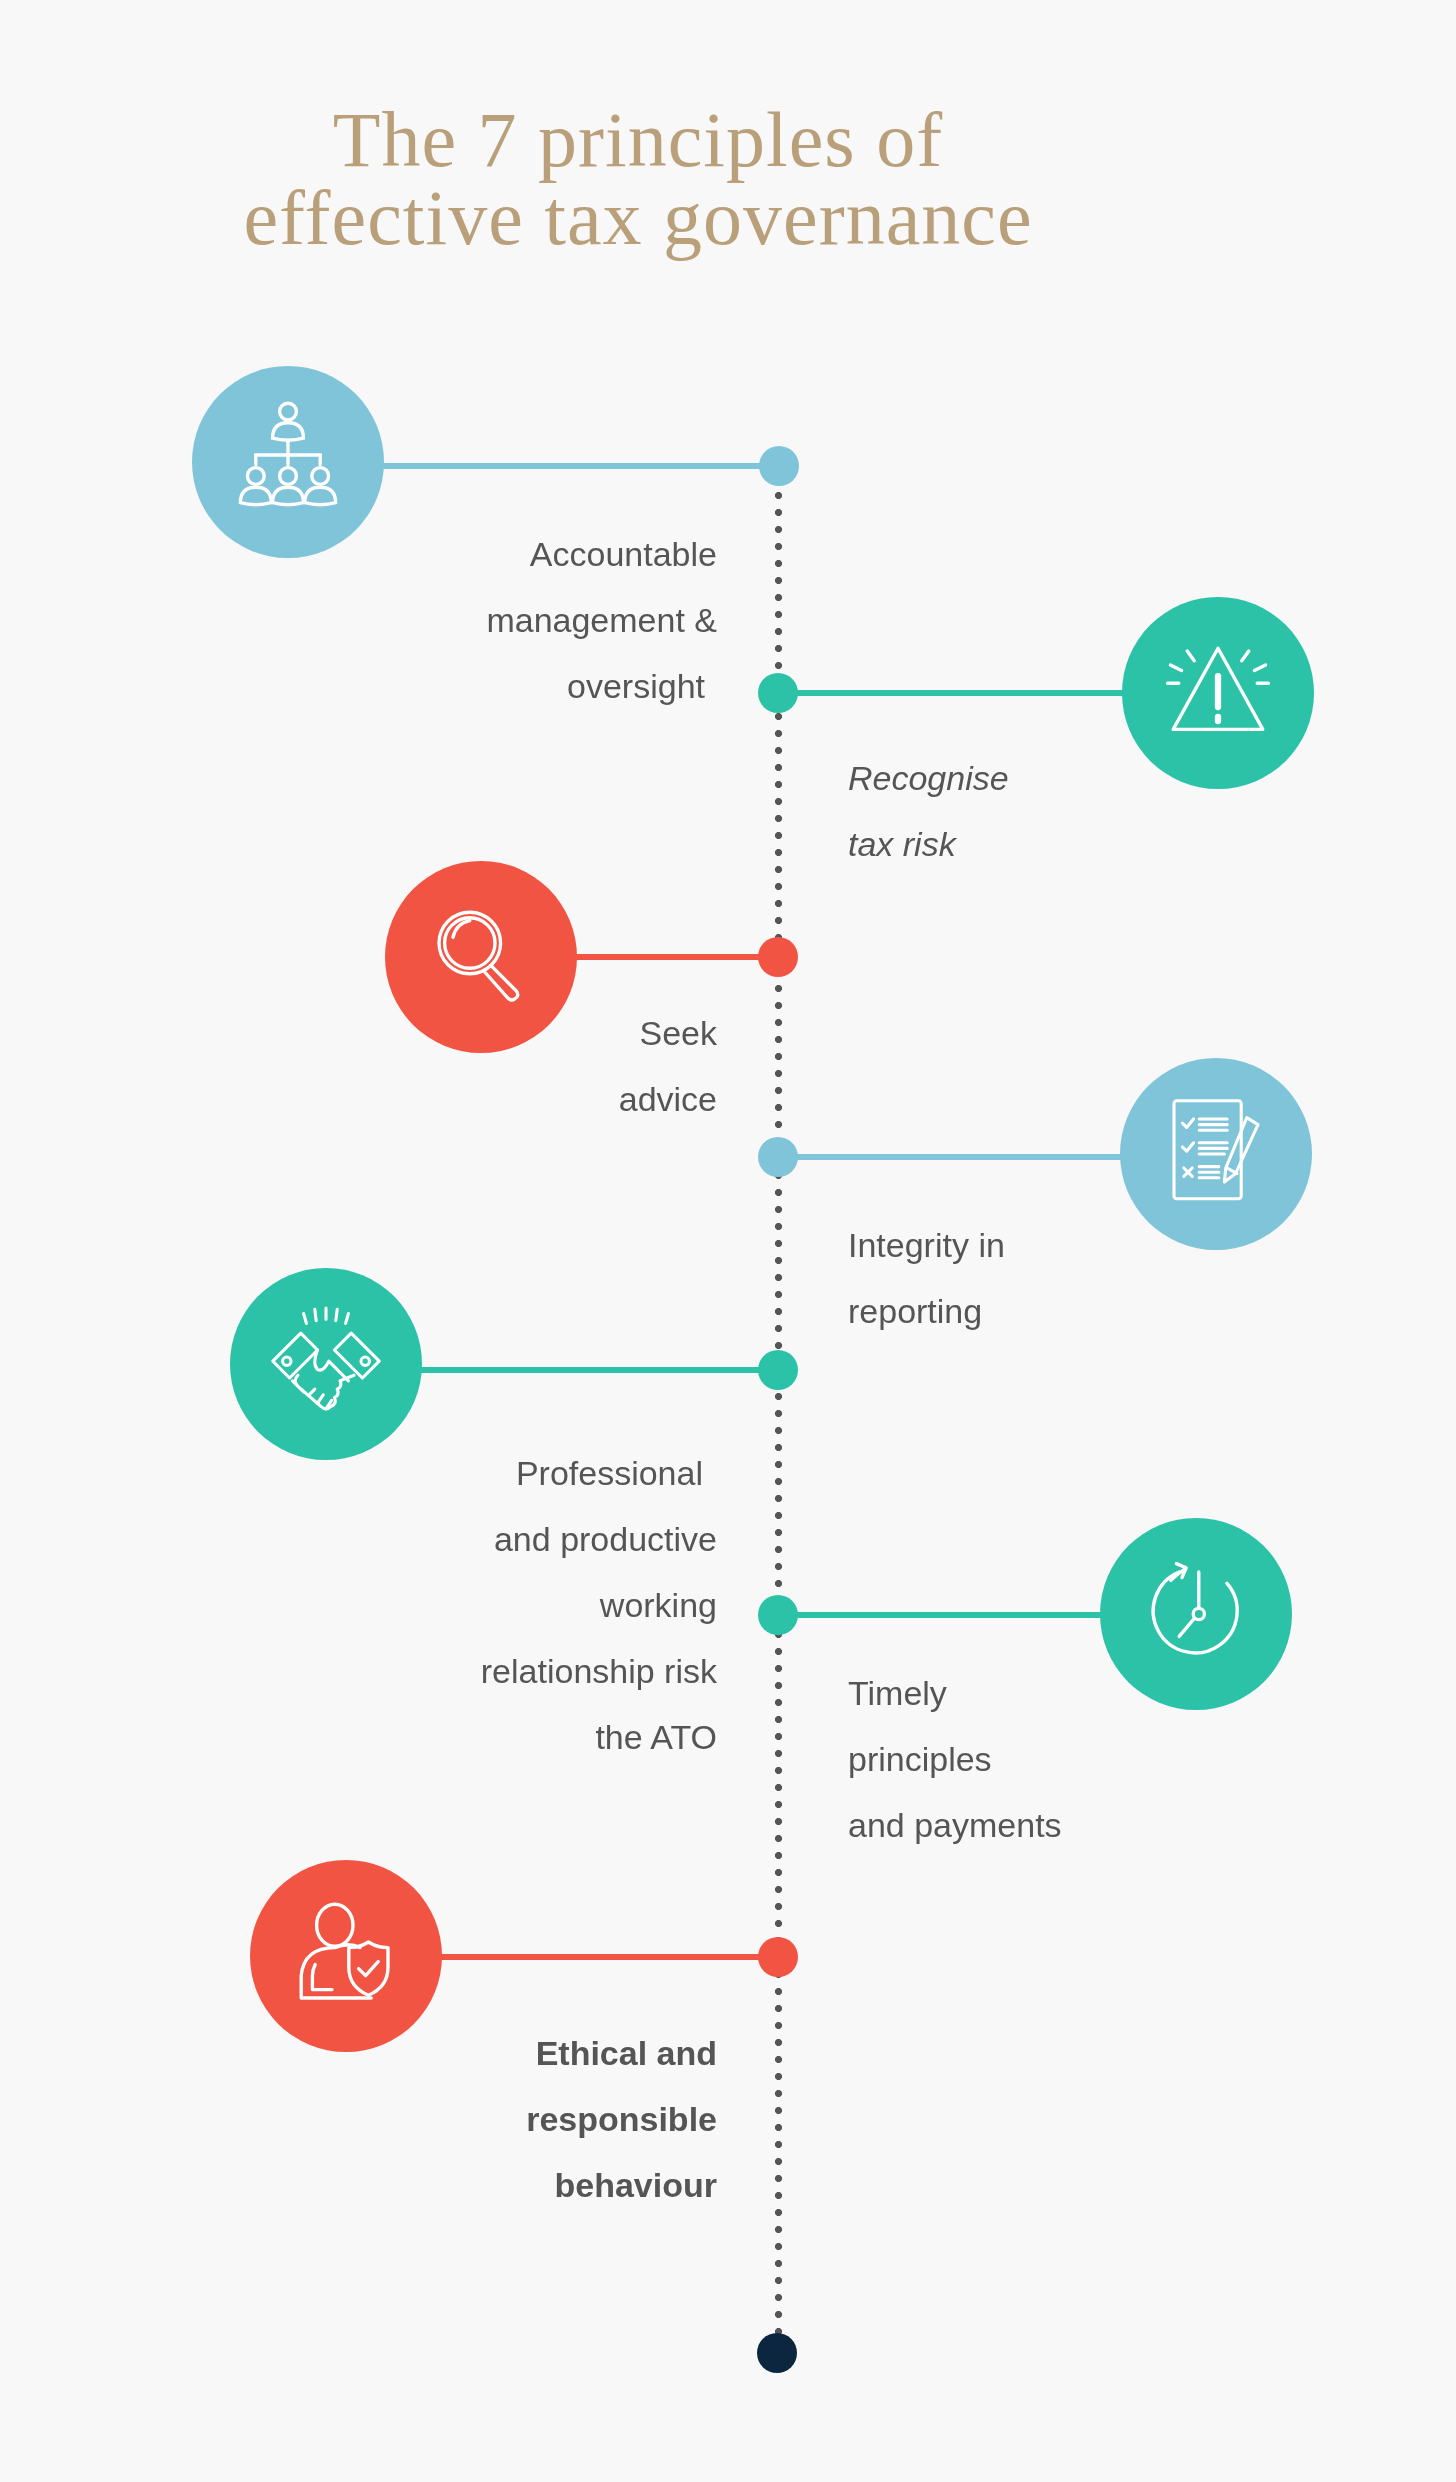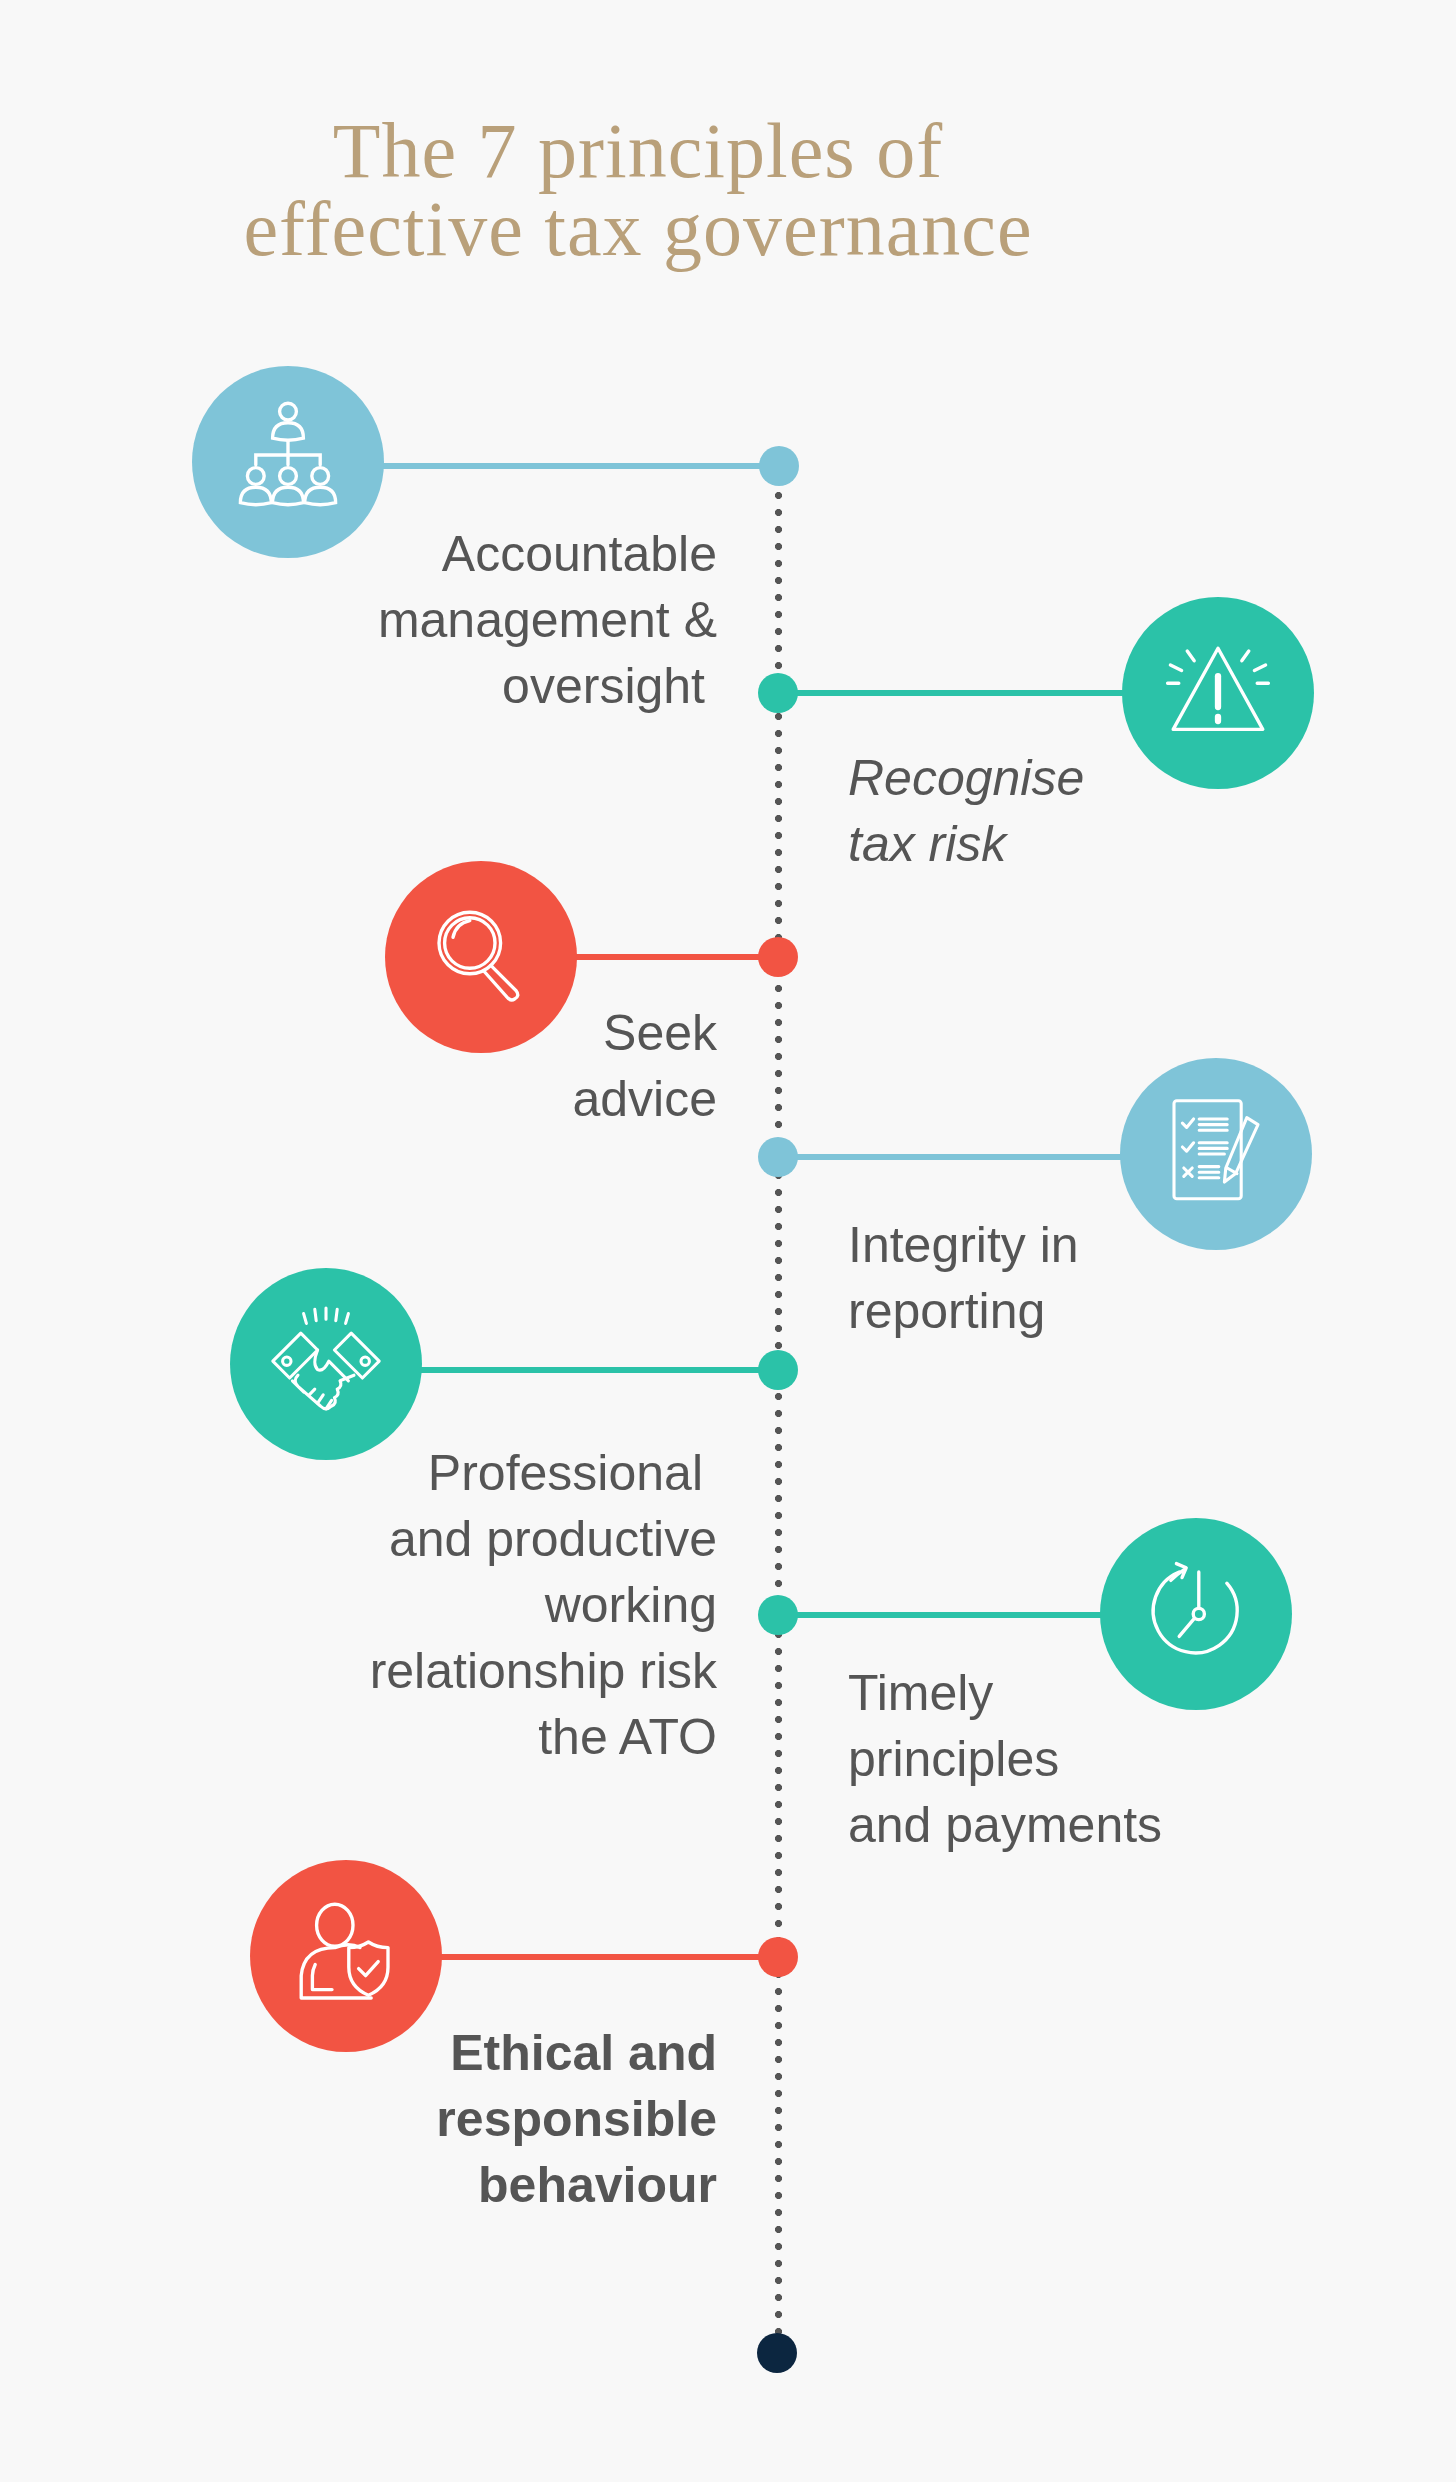"The 7 principles of" .title { top: 112px -> 101px }
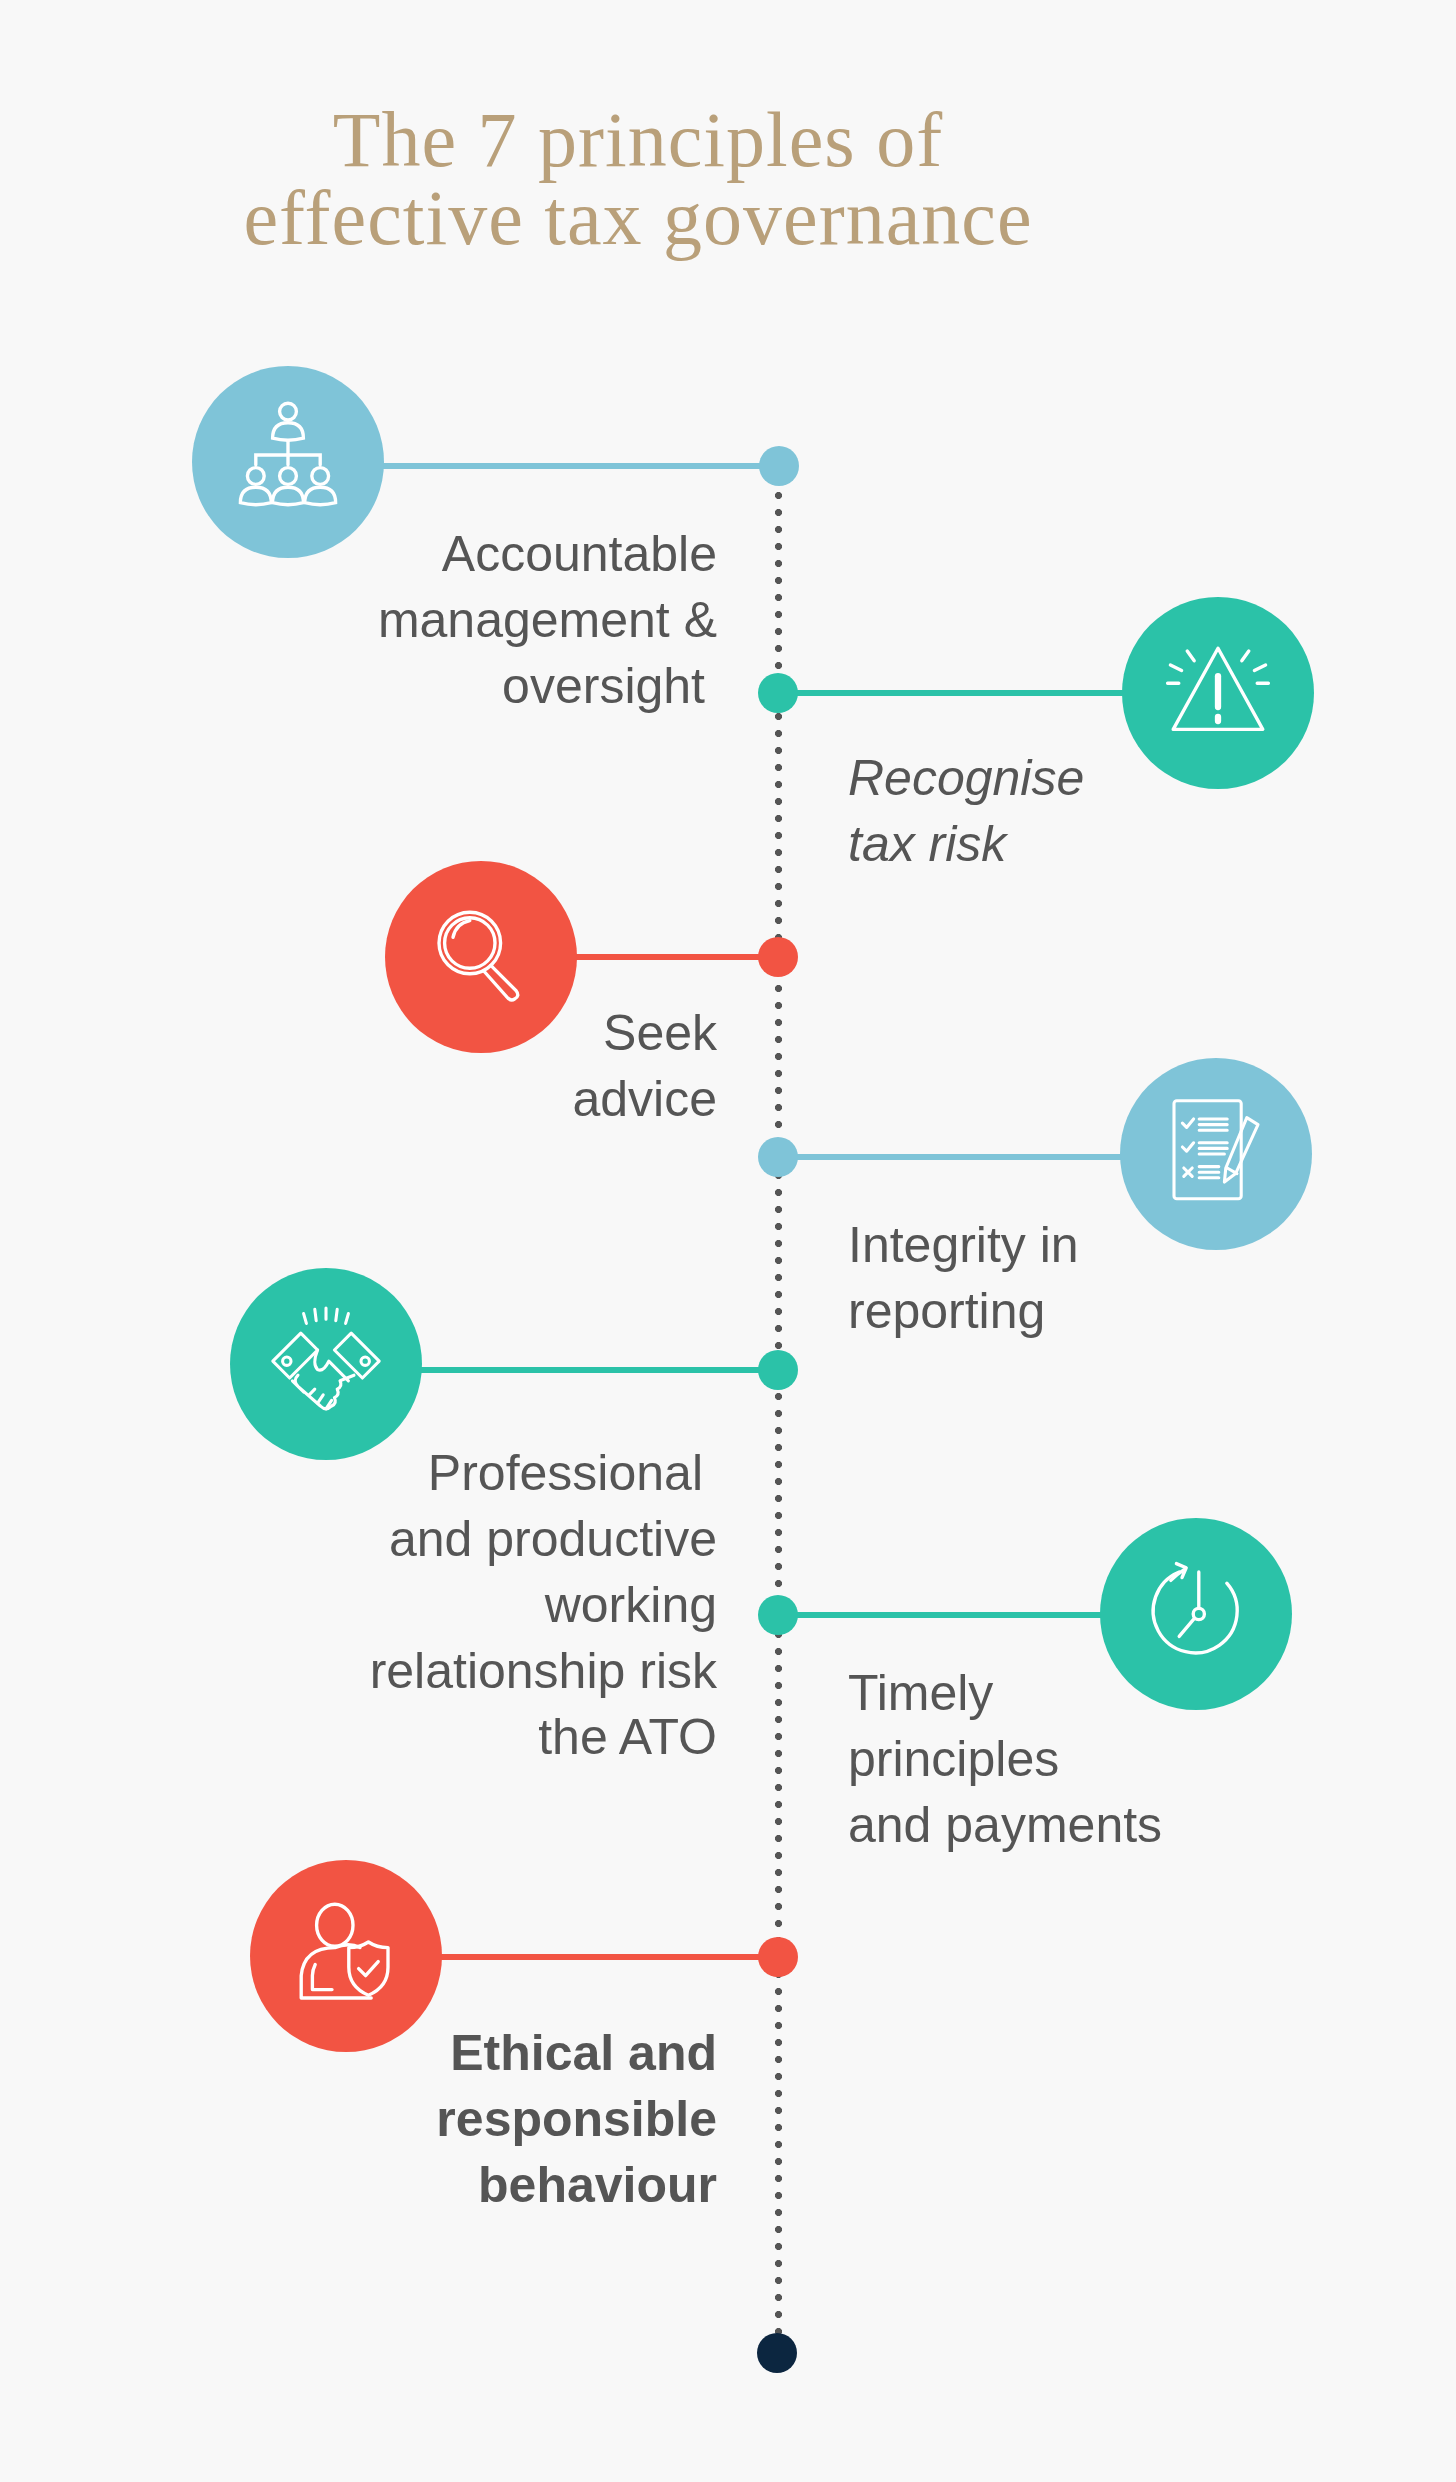"Accountable" .label { font-size: 50px -> 34px }
